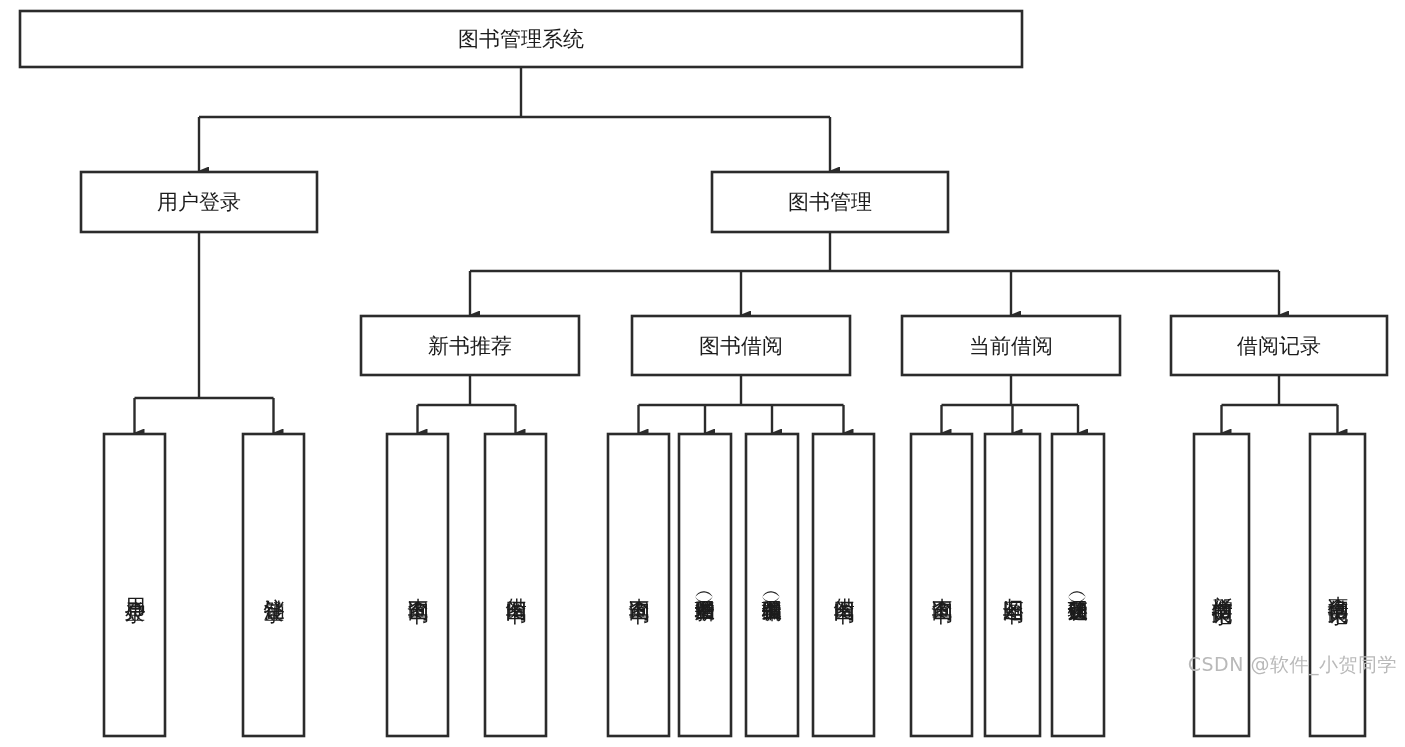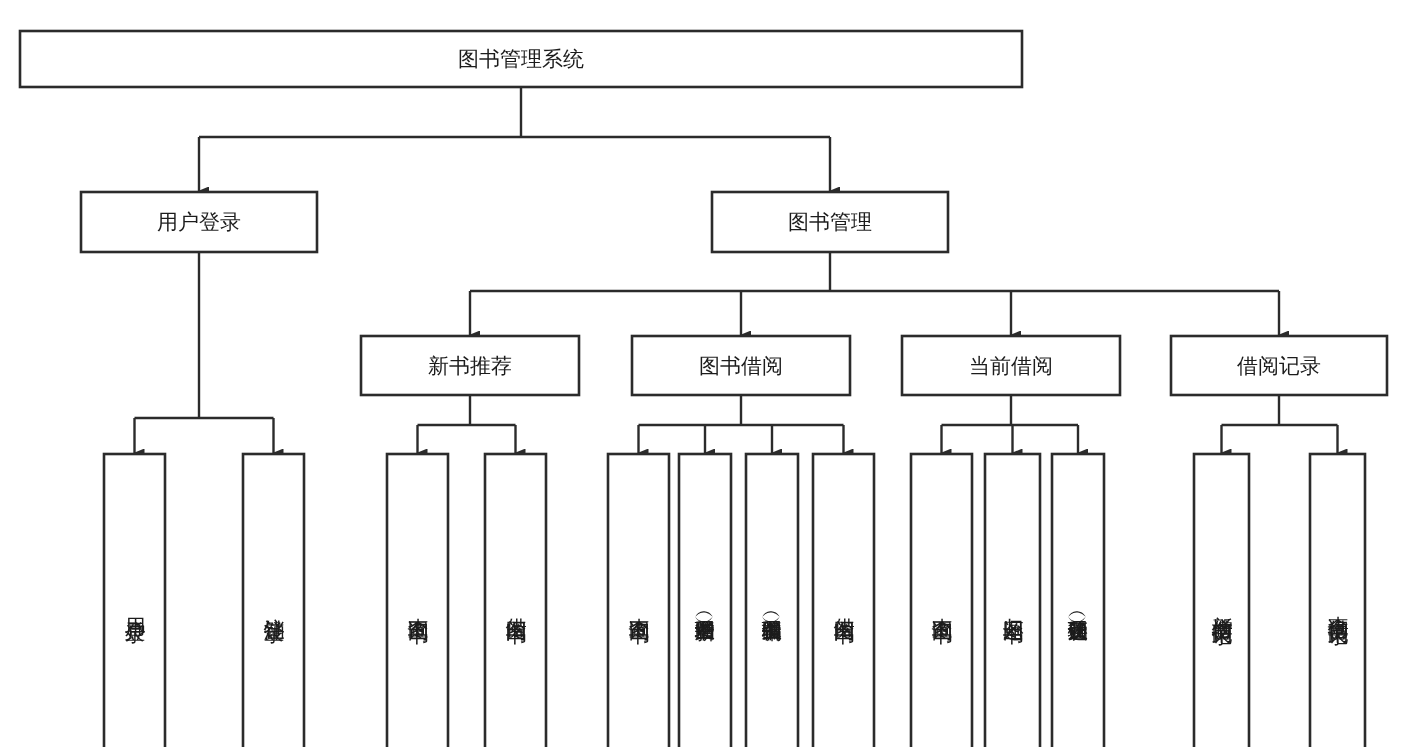"图书管理系统" #diagram-root { margin-top: 20px -> none }
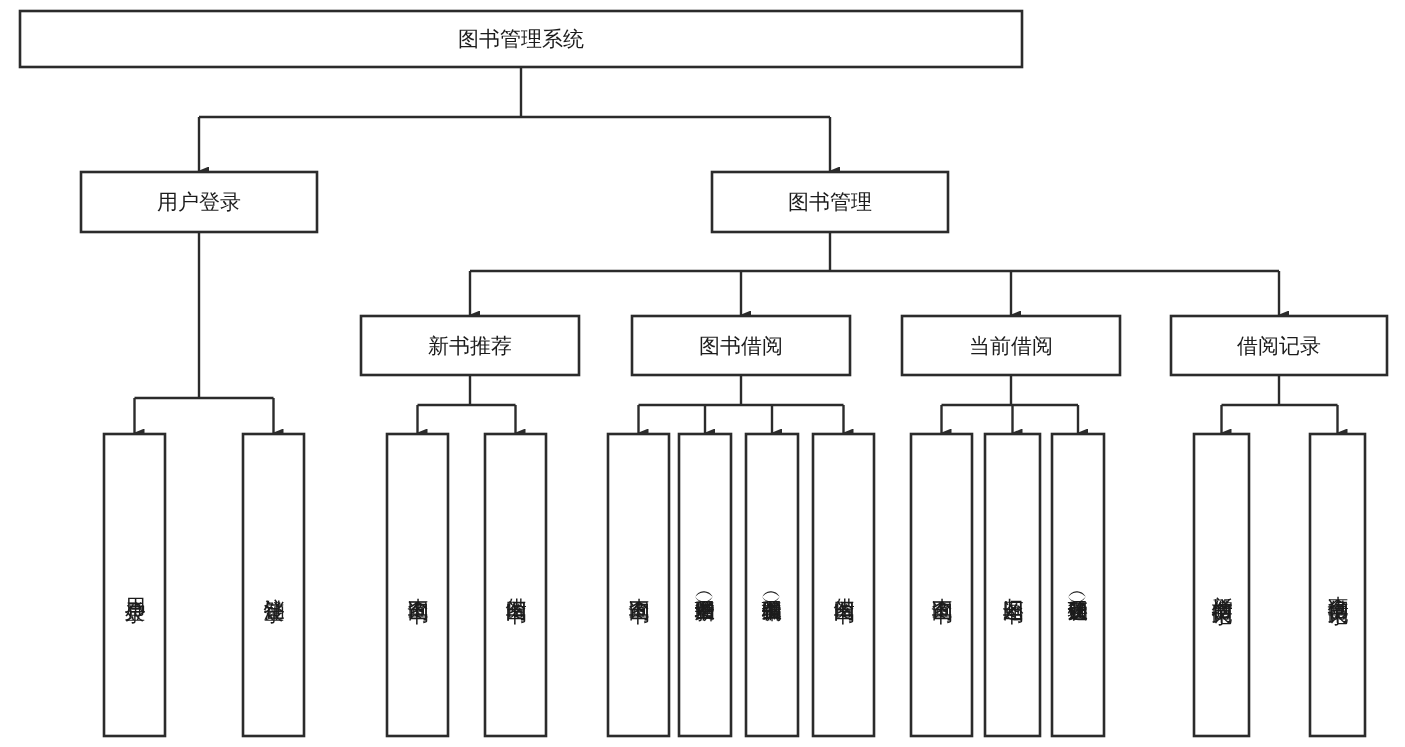"CSDN @软件_小贺同学" div.watermark { html: none -> <div>CSDN @软件_小贺同学</div> }
